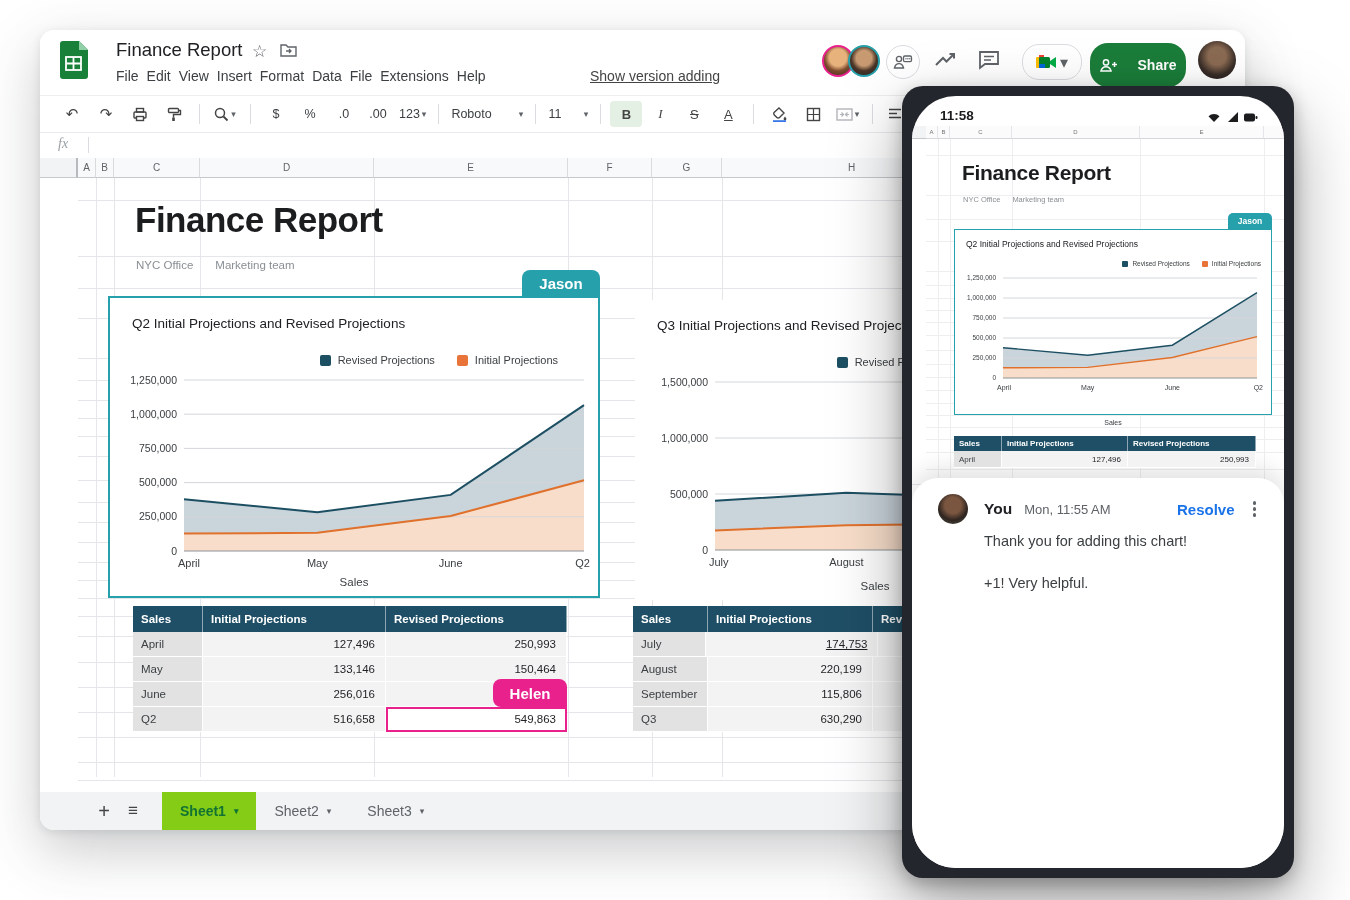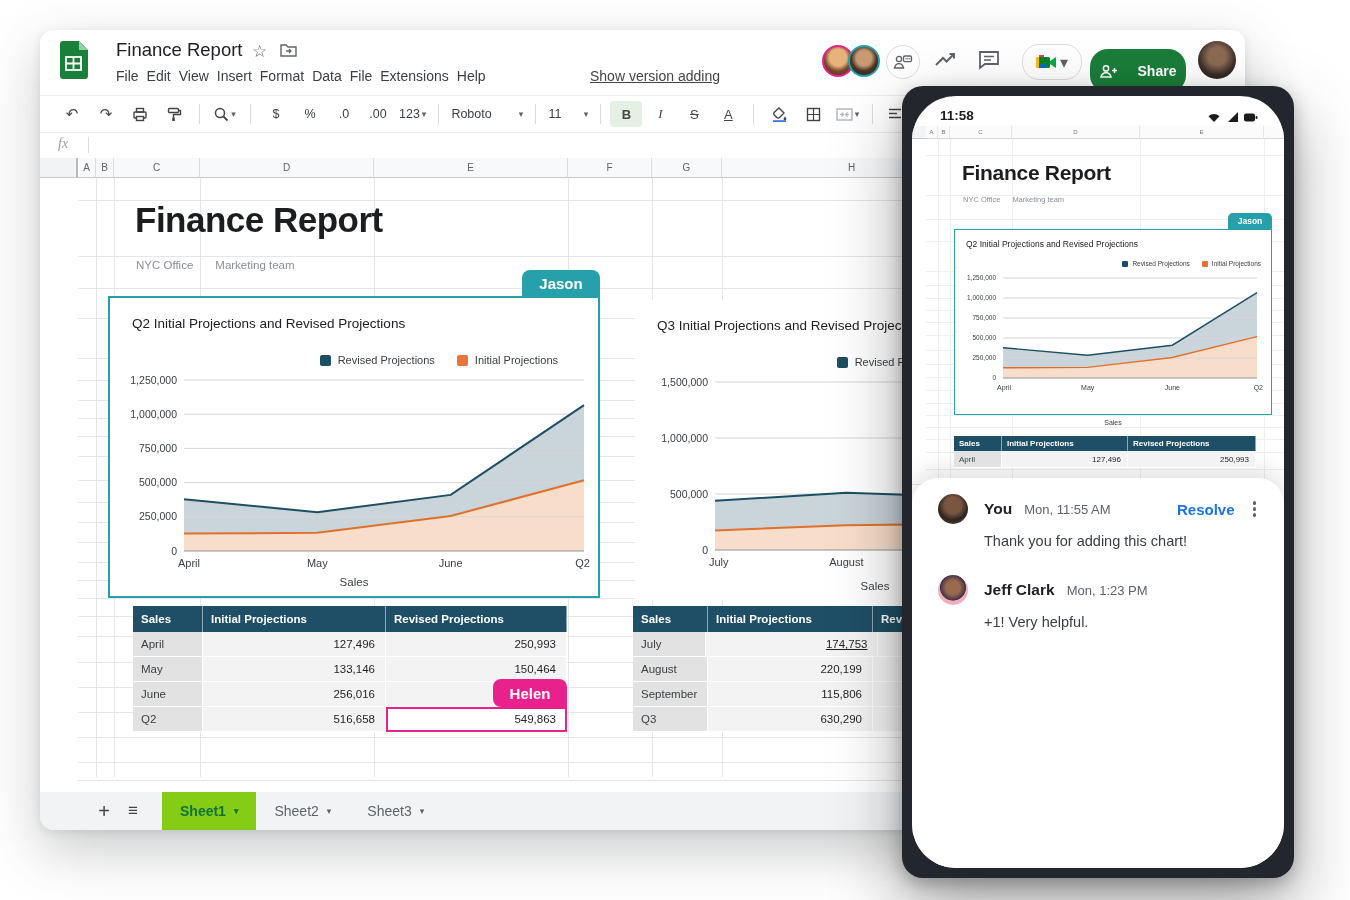"Share" #share-btn { top: 19px -> 13px }
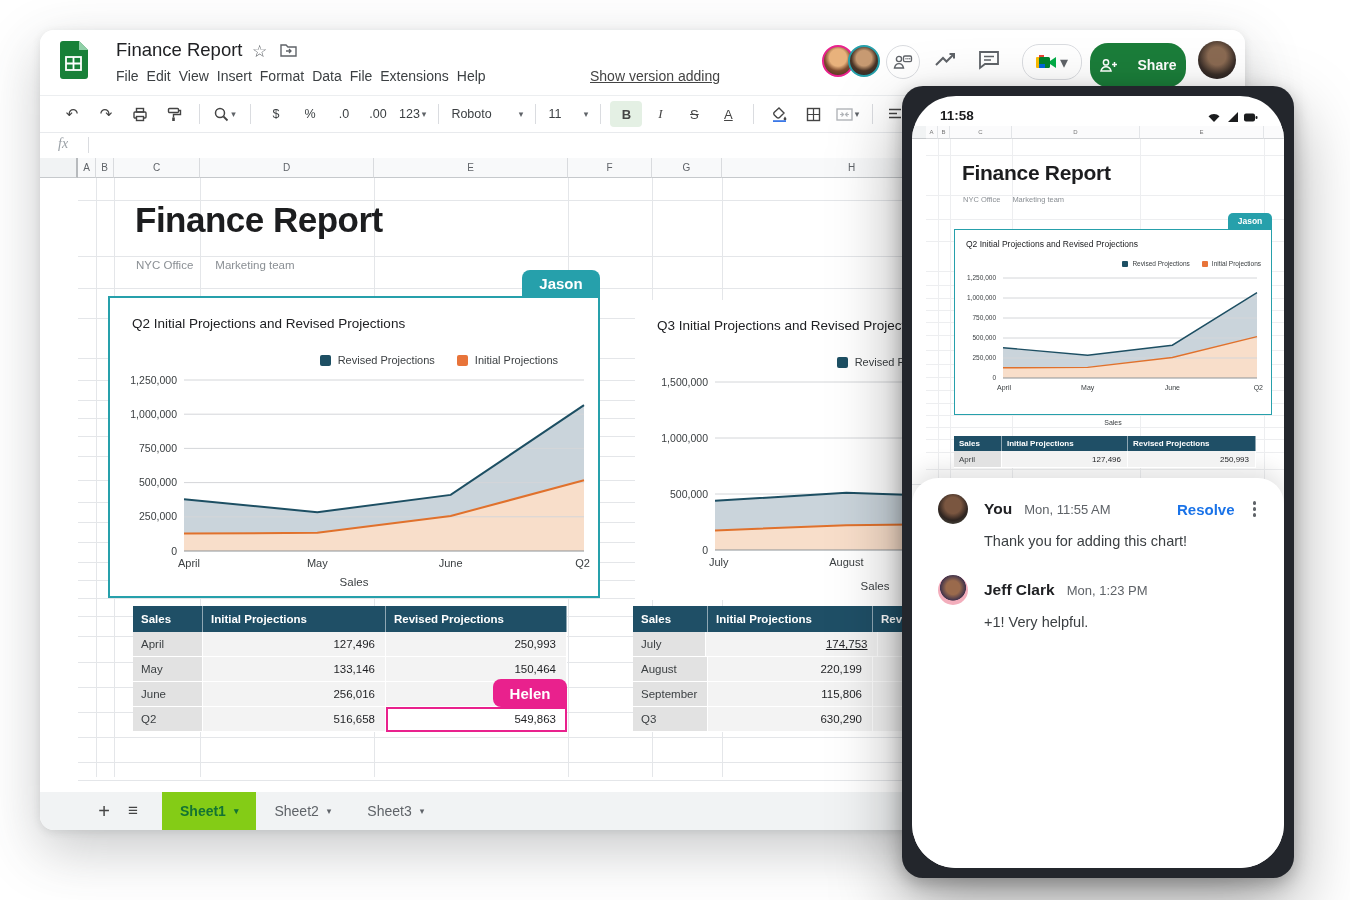"Jeff Clark" div.cmt-row { html: <div> <div></div> <div>Jeff Clark</div> <div>Mon, 1:23 PM</div> </div> -> none }
